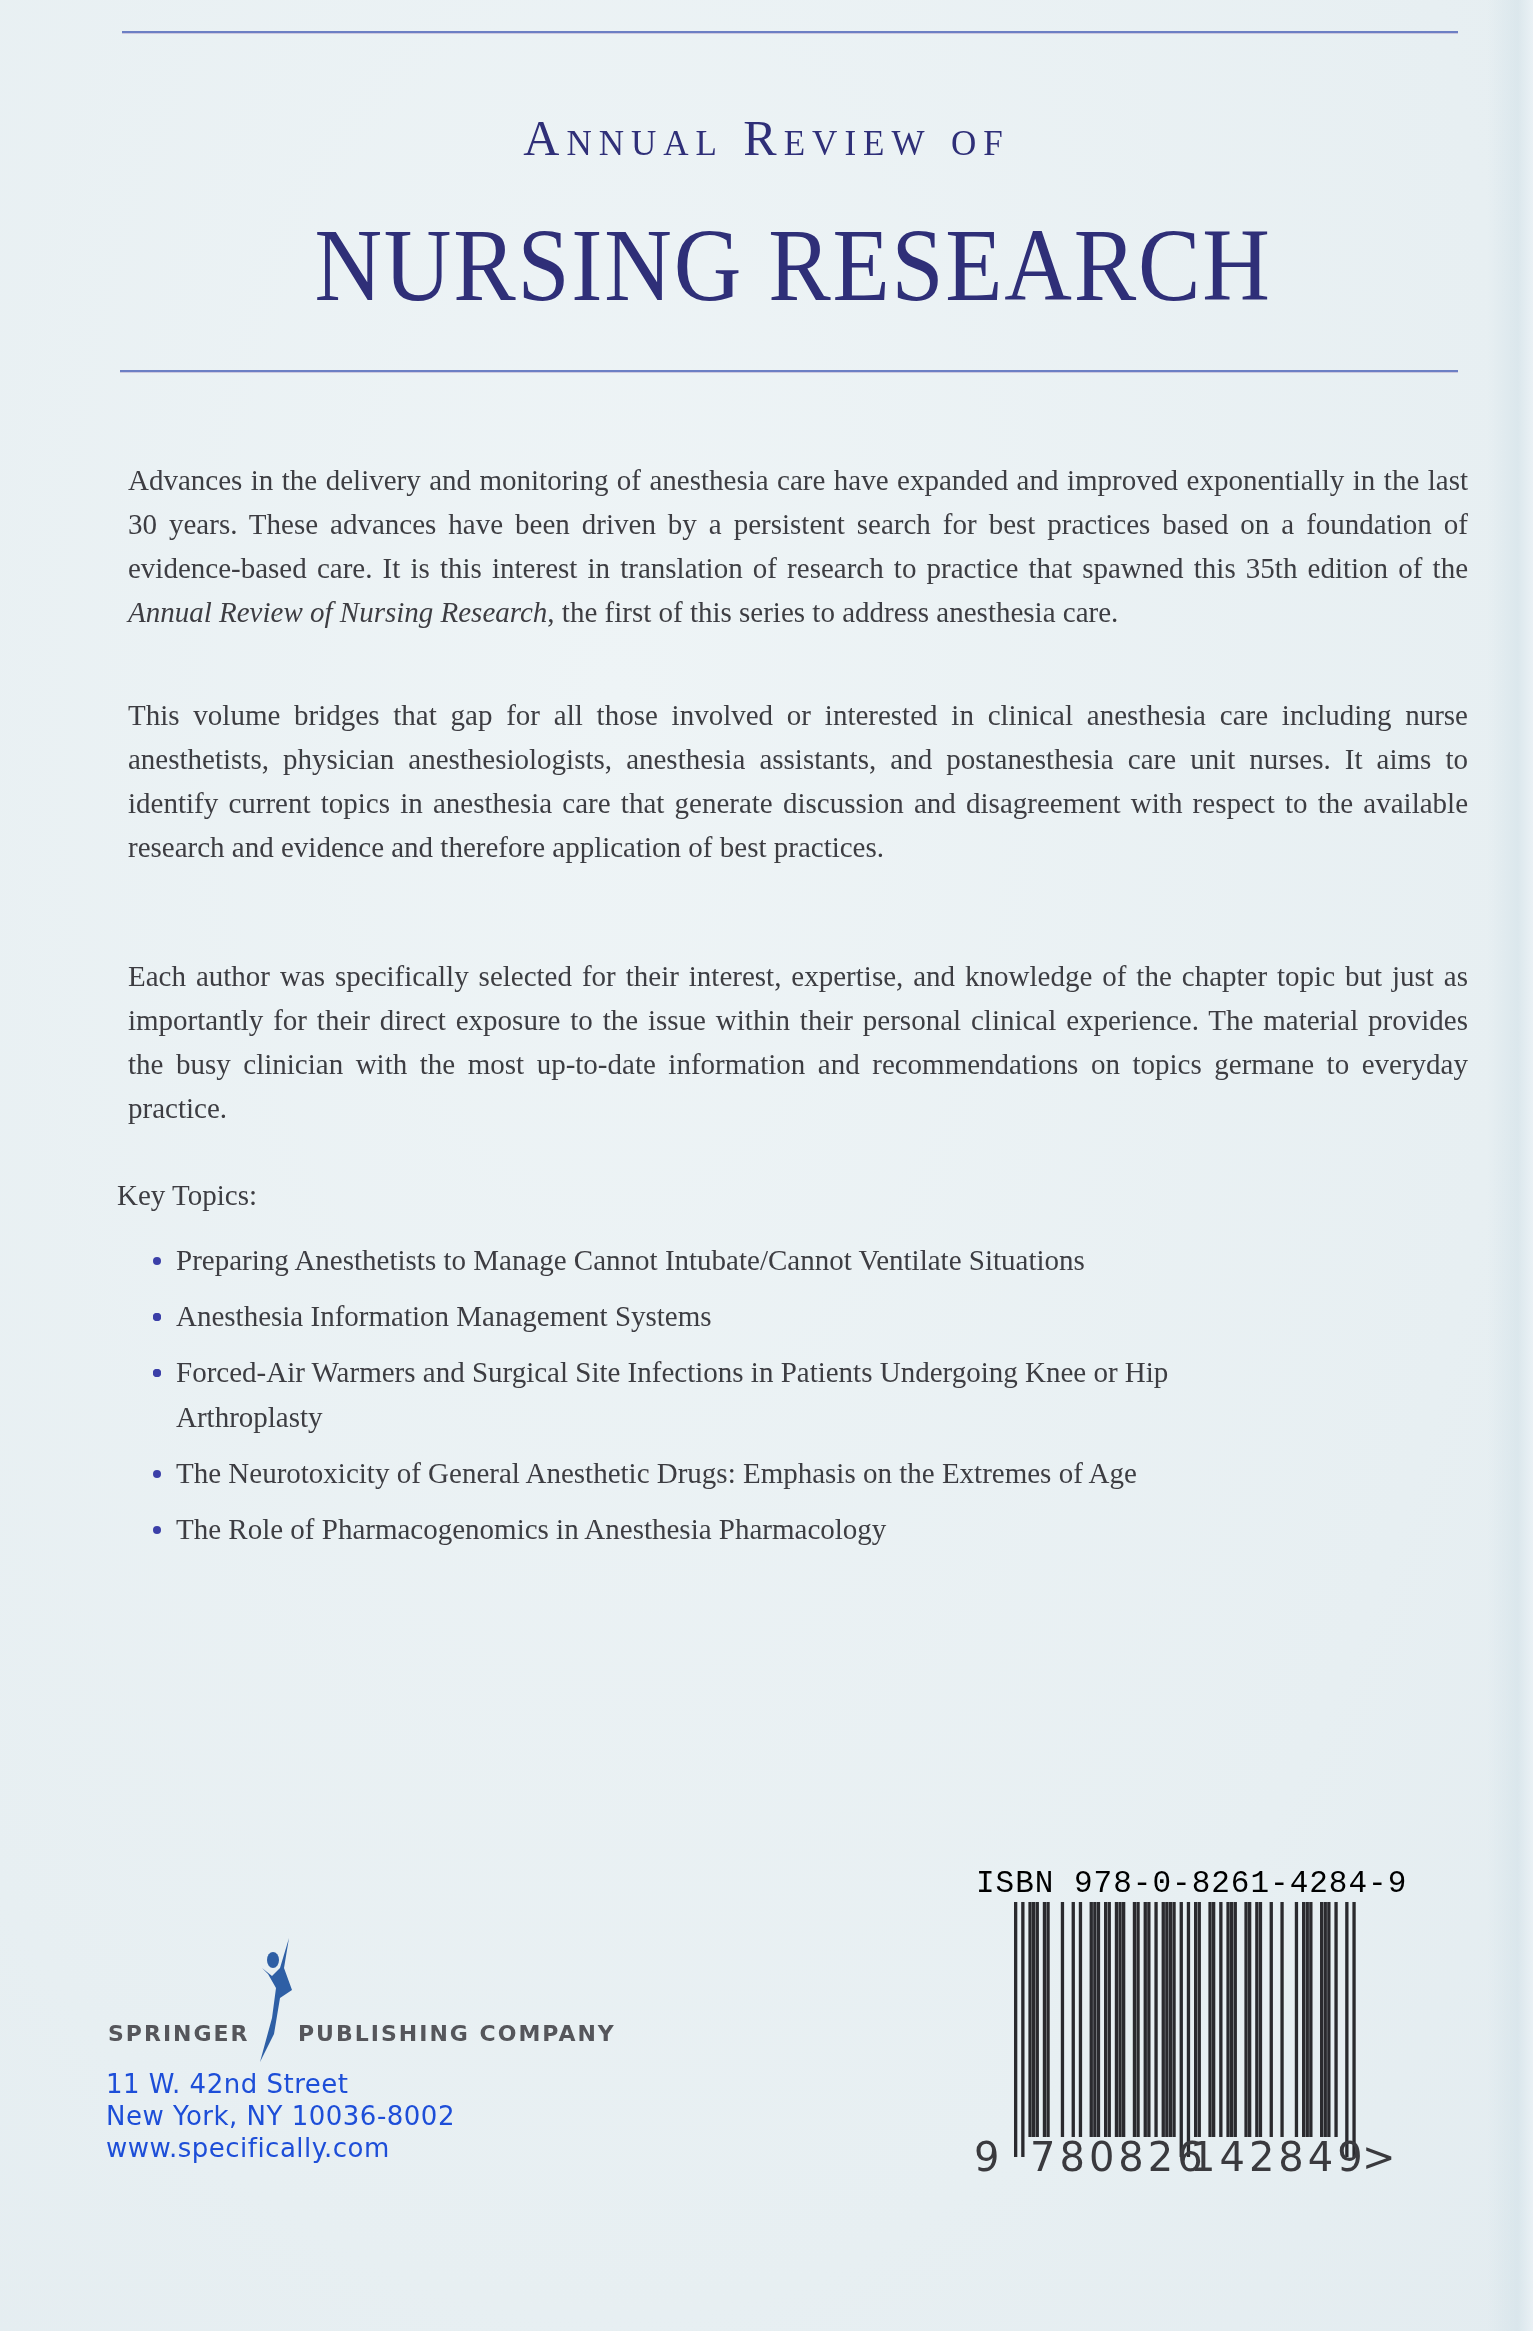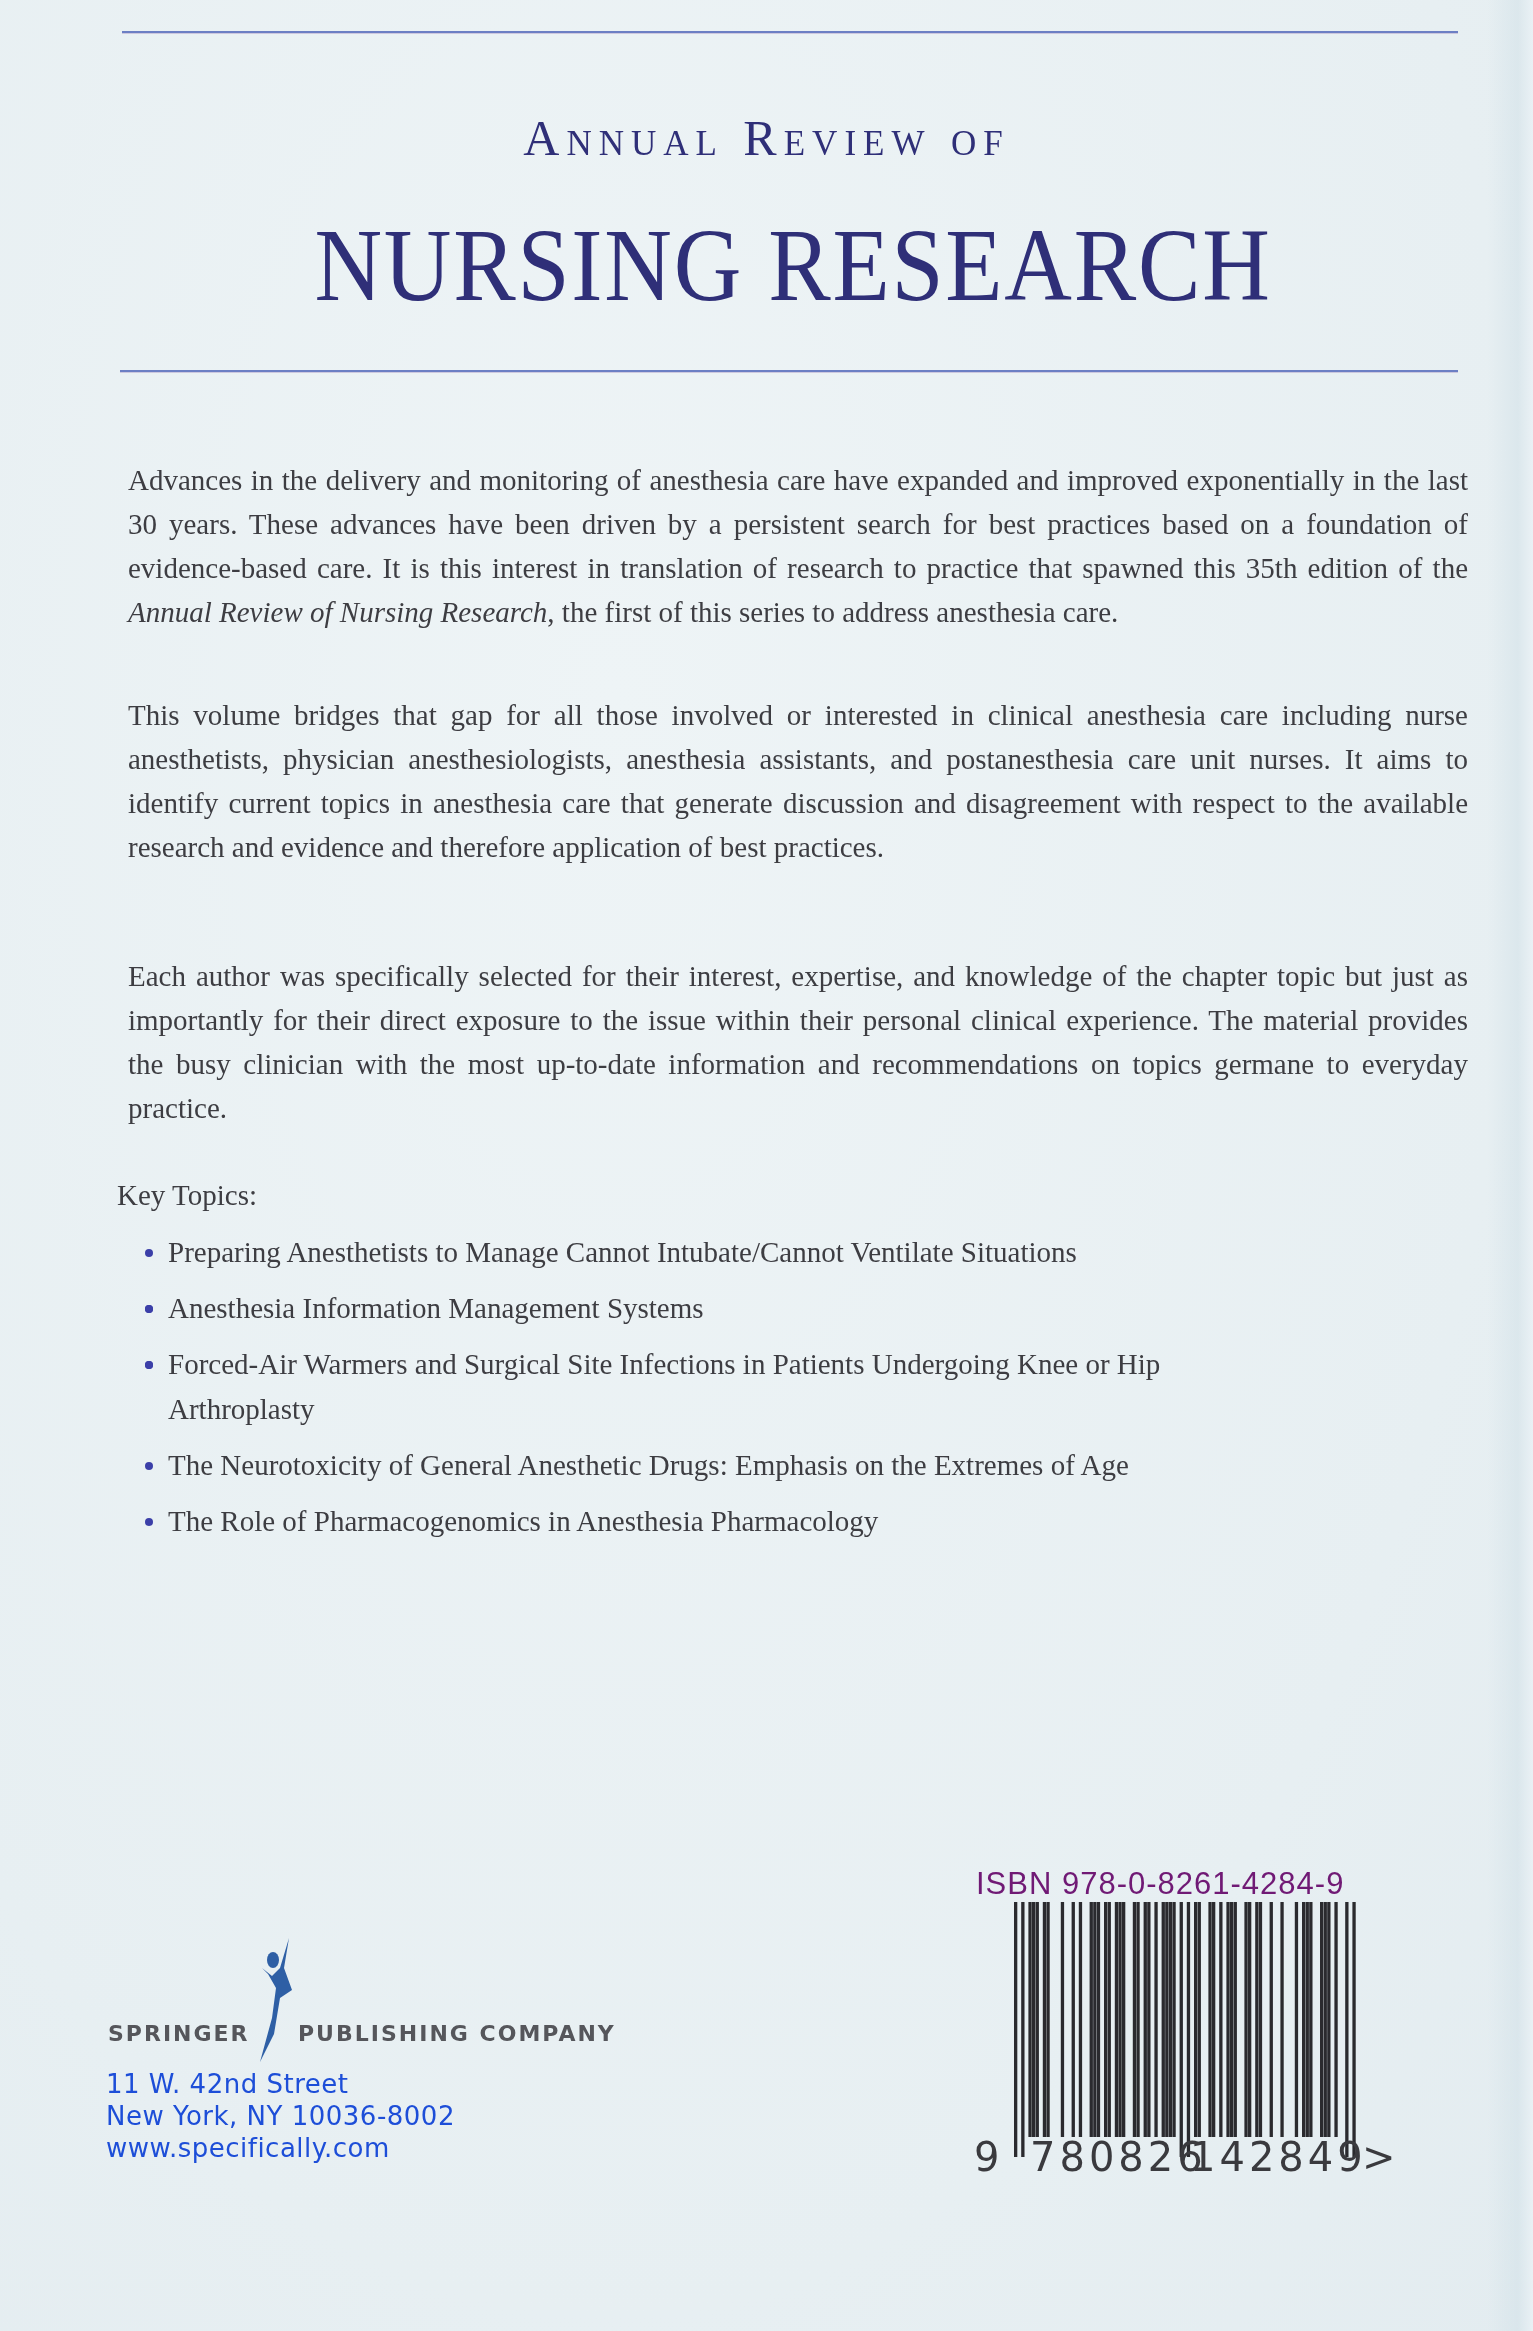"Preparing Anesthetists to Manage Cannot" .topics { margin: 0 -> 8px }
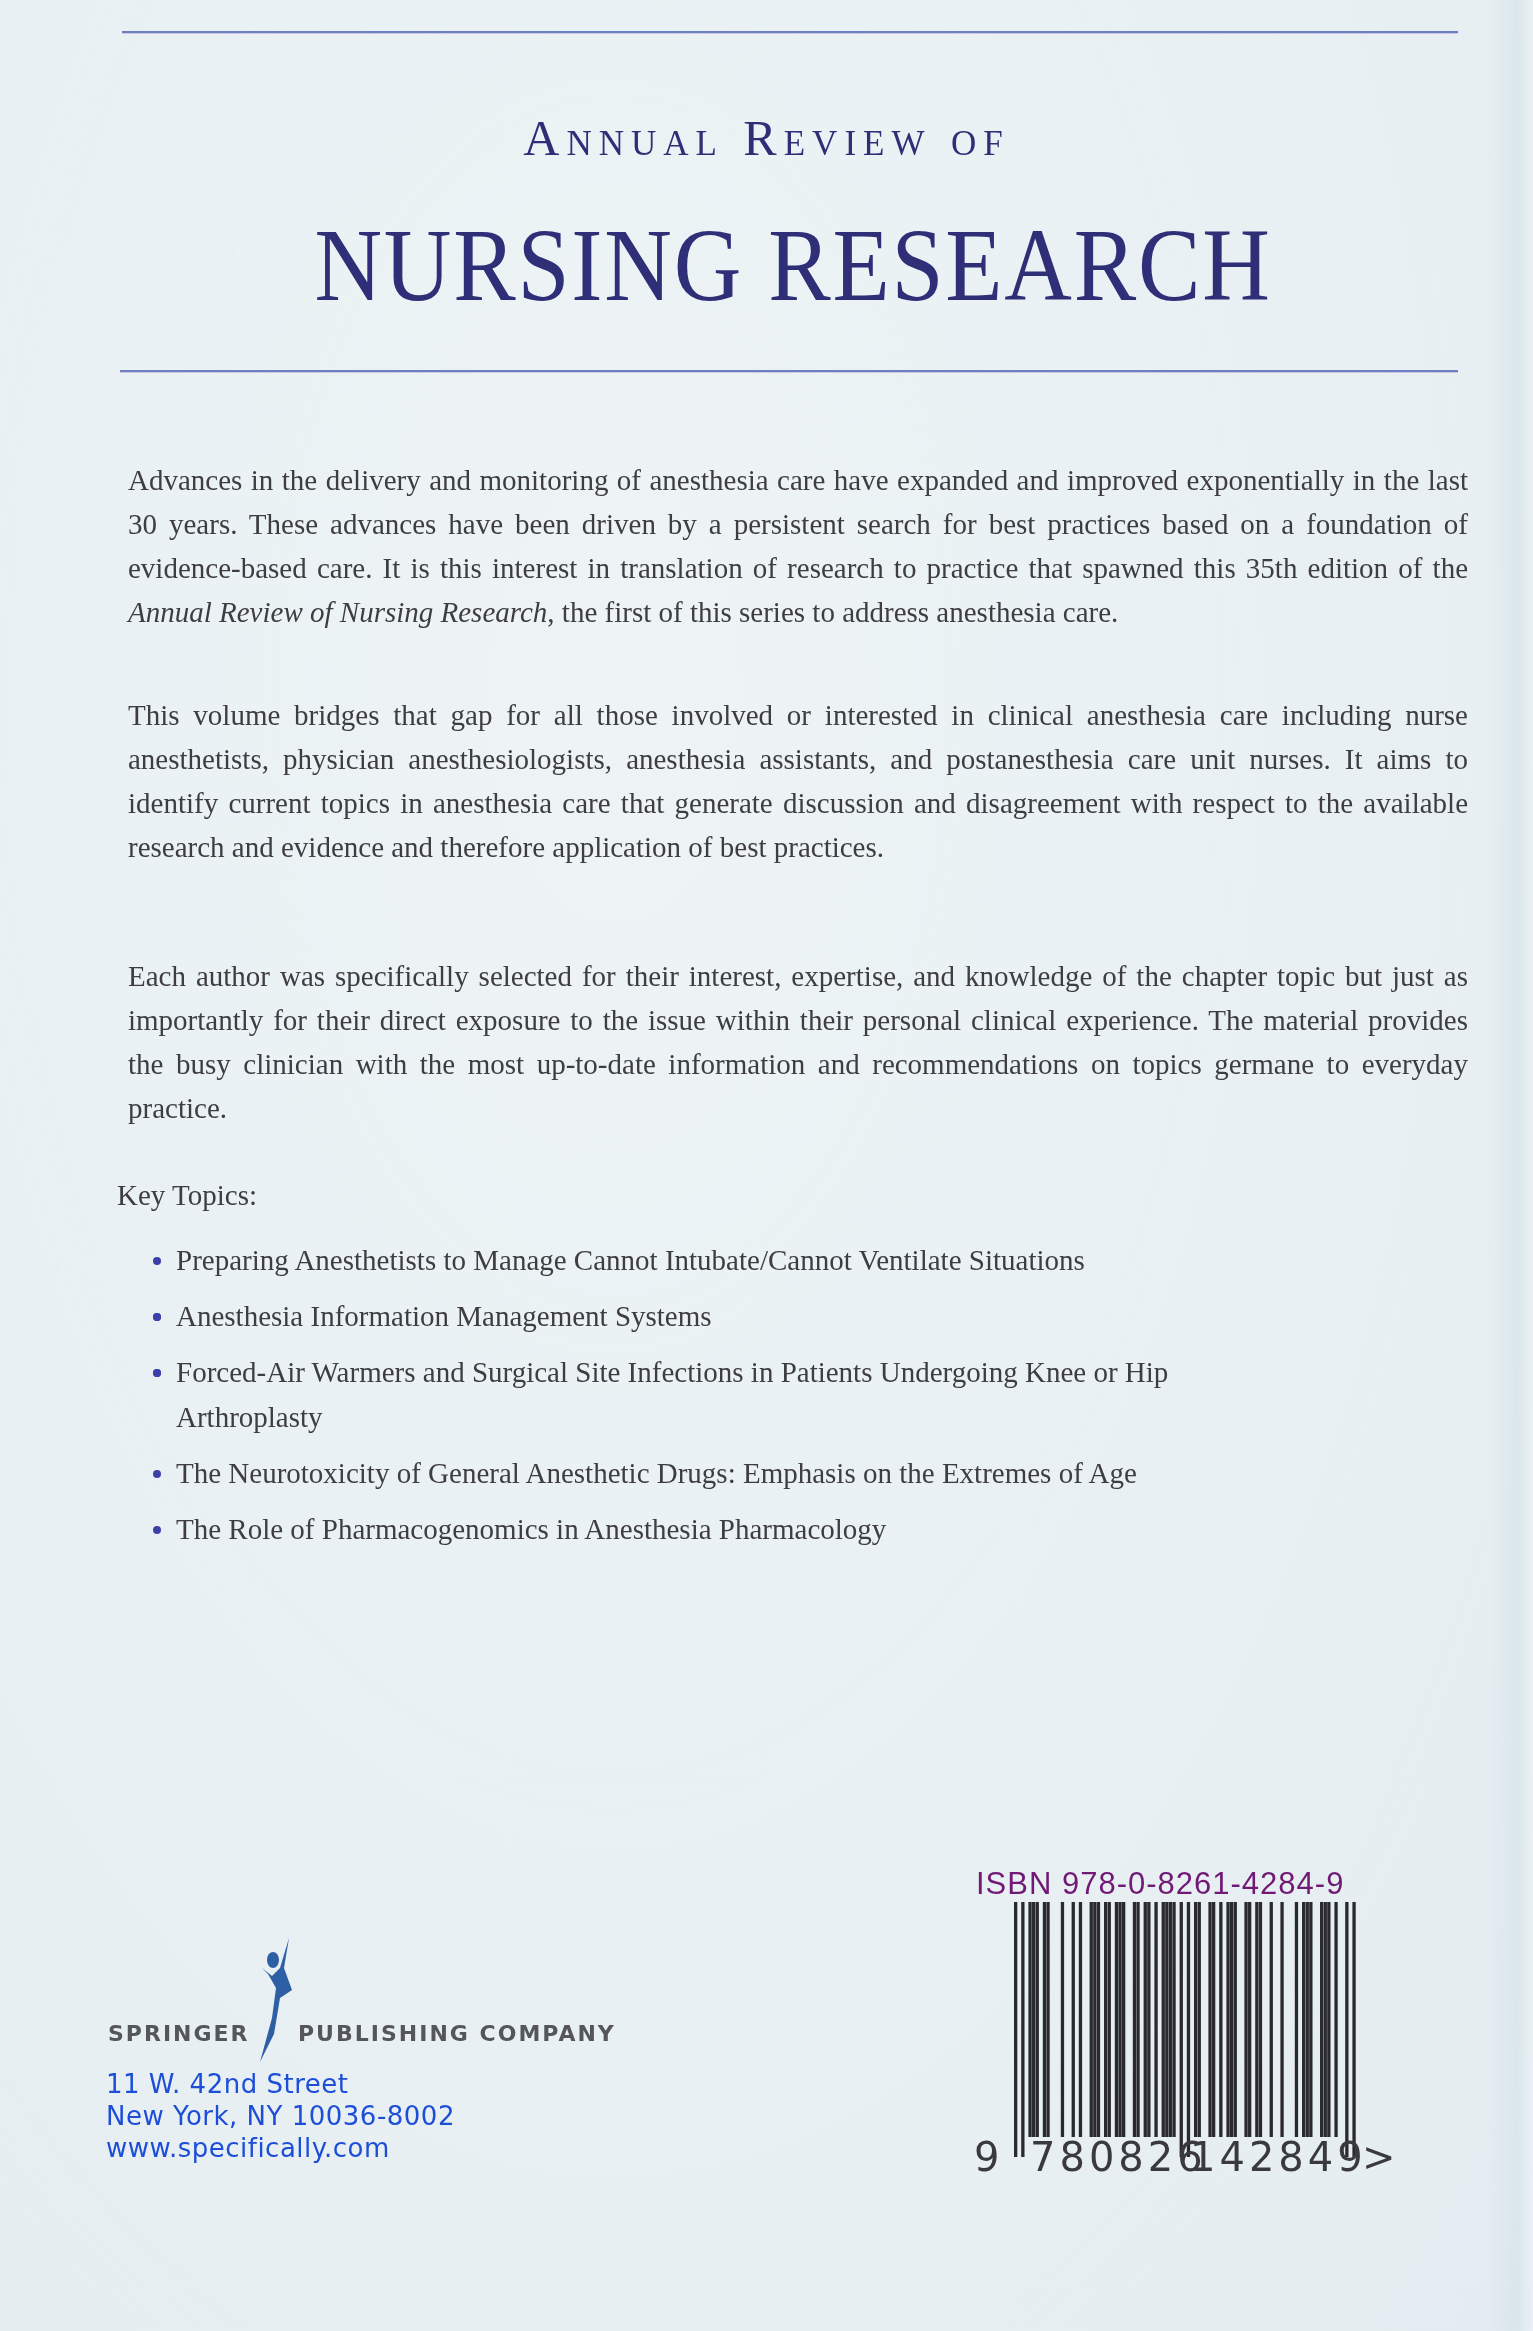"ISBN 978-0-8261-4284-9" .isbn-text { color: #701a75 -> #000000; font-family: Liberation Sans, sans-serif -> Liberation Mono, monospace }
